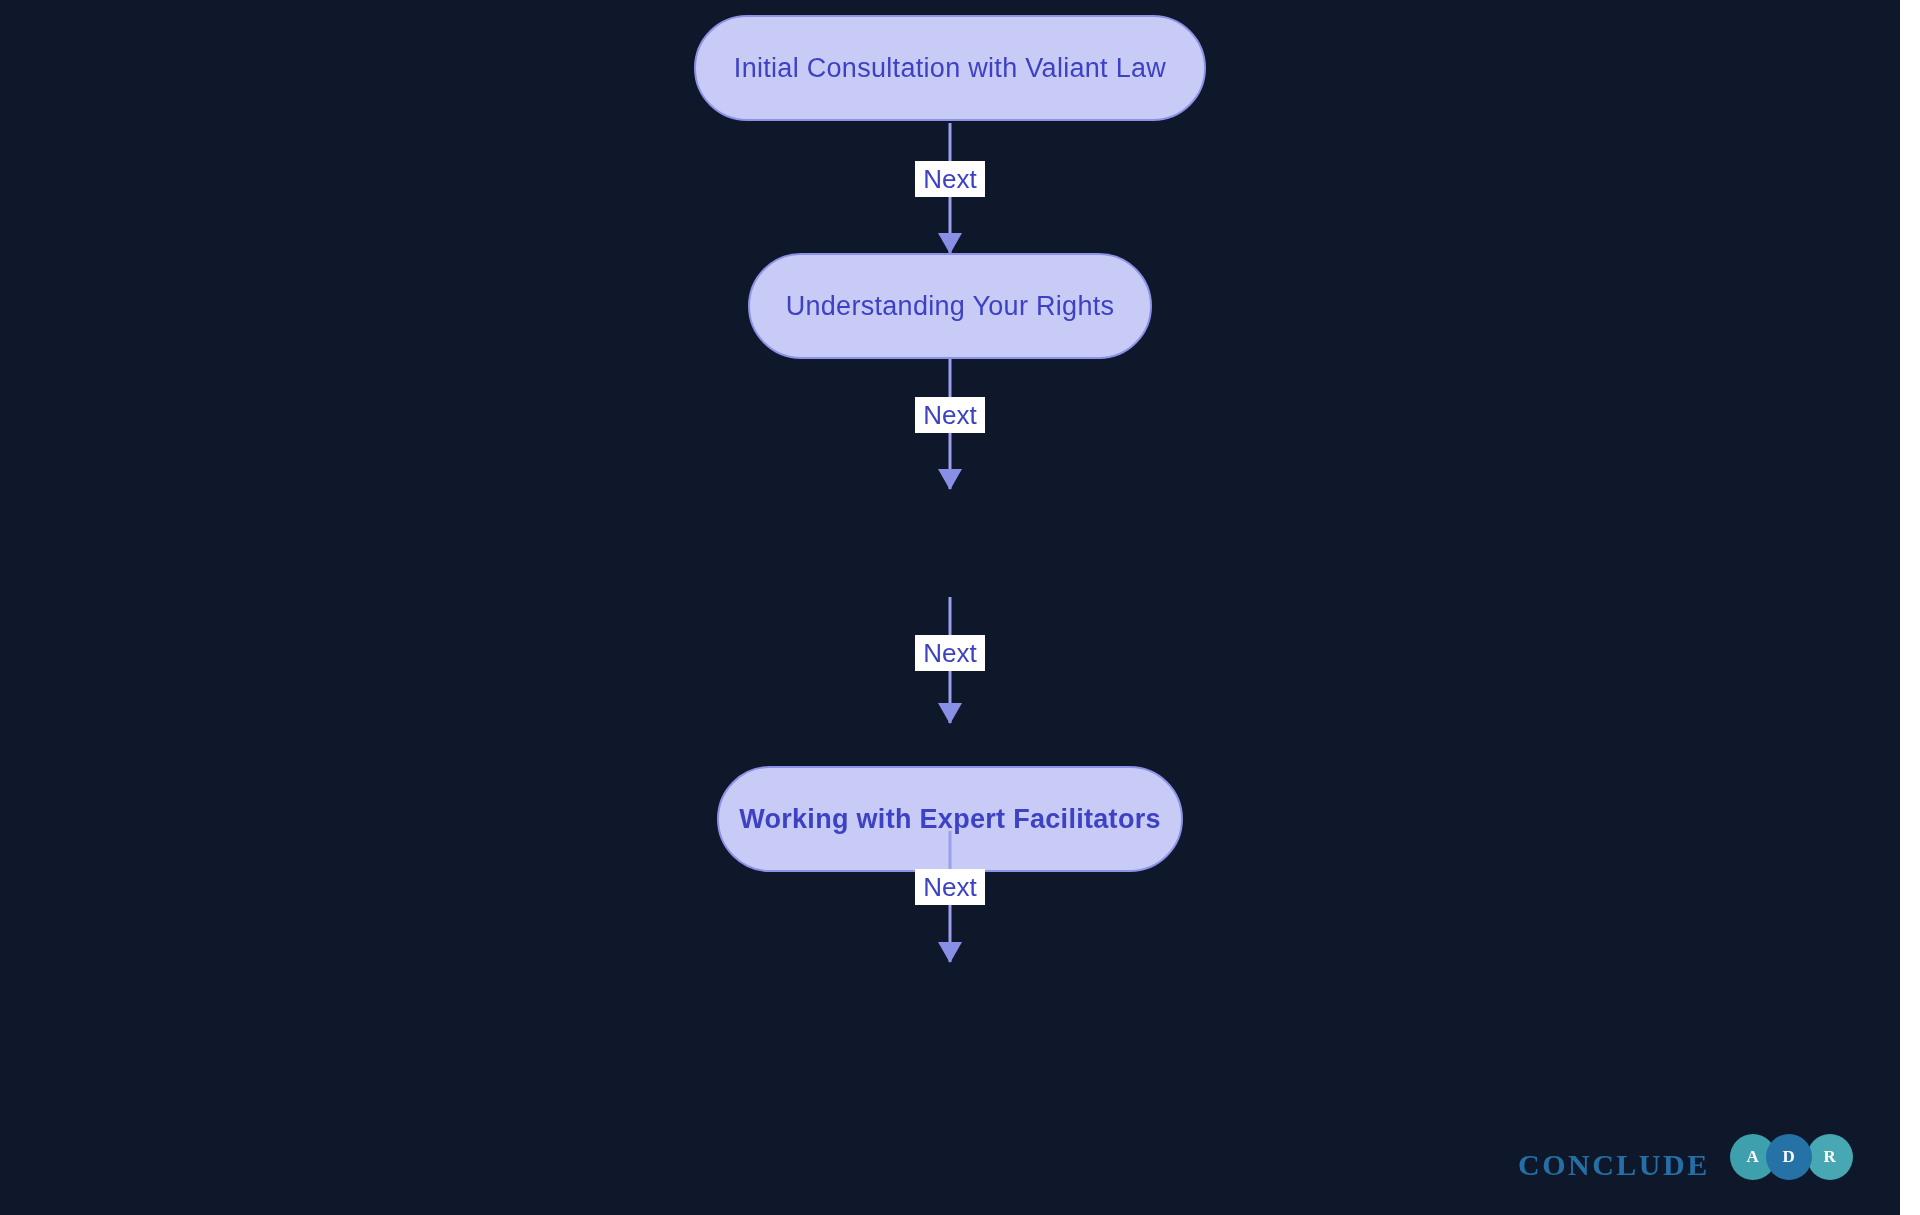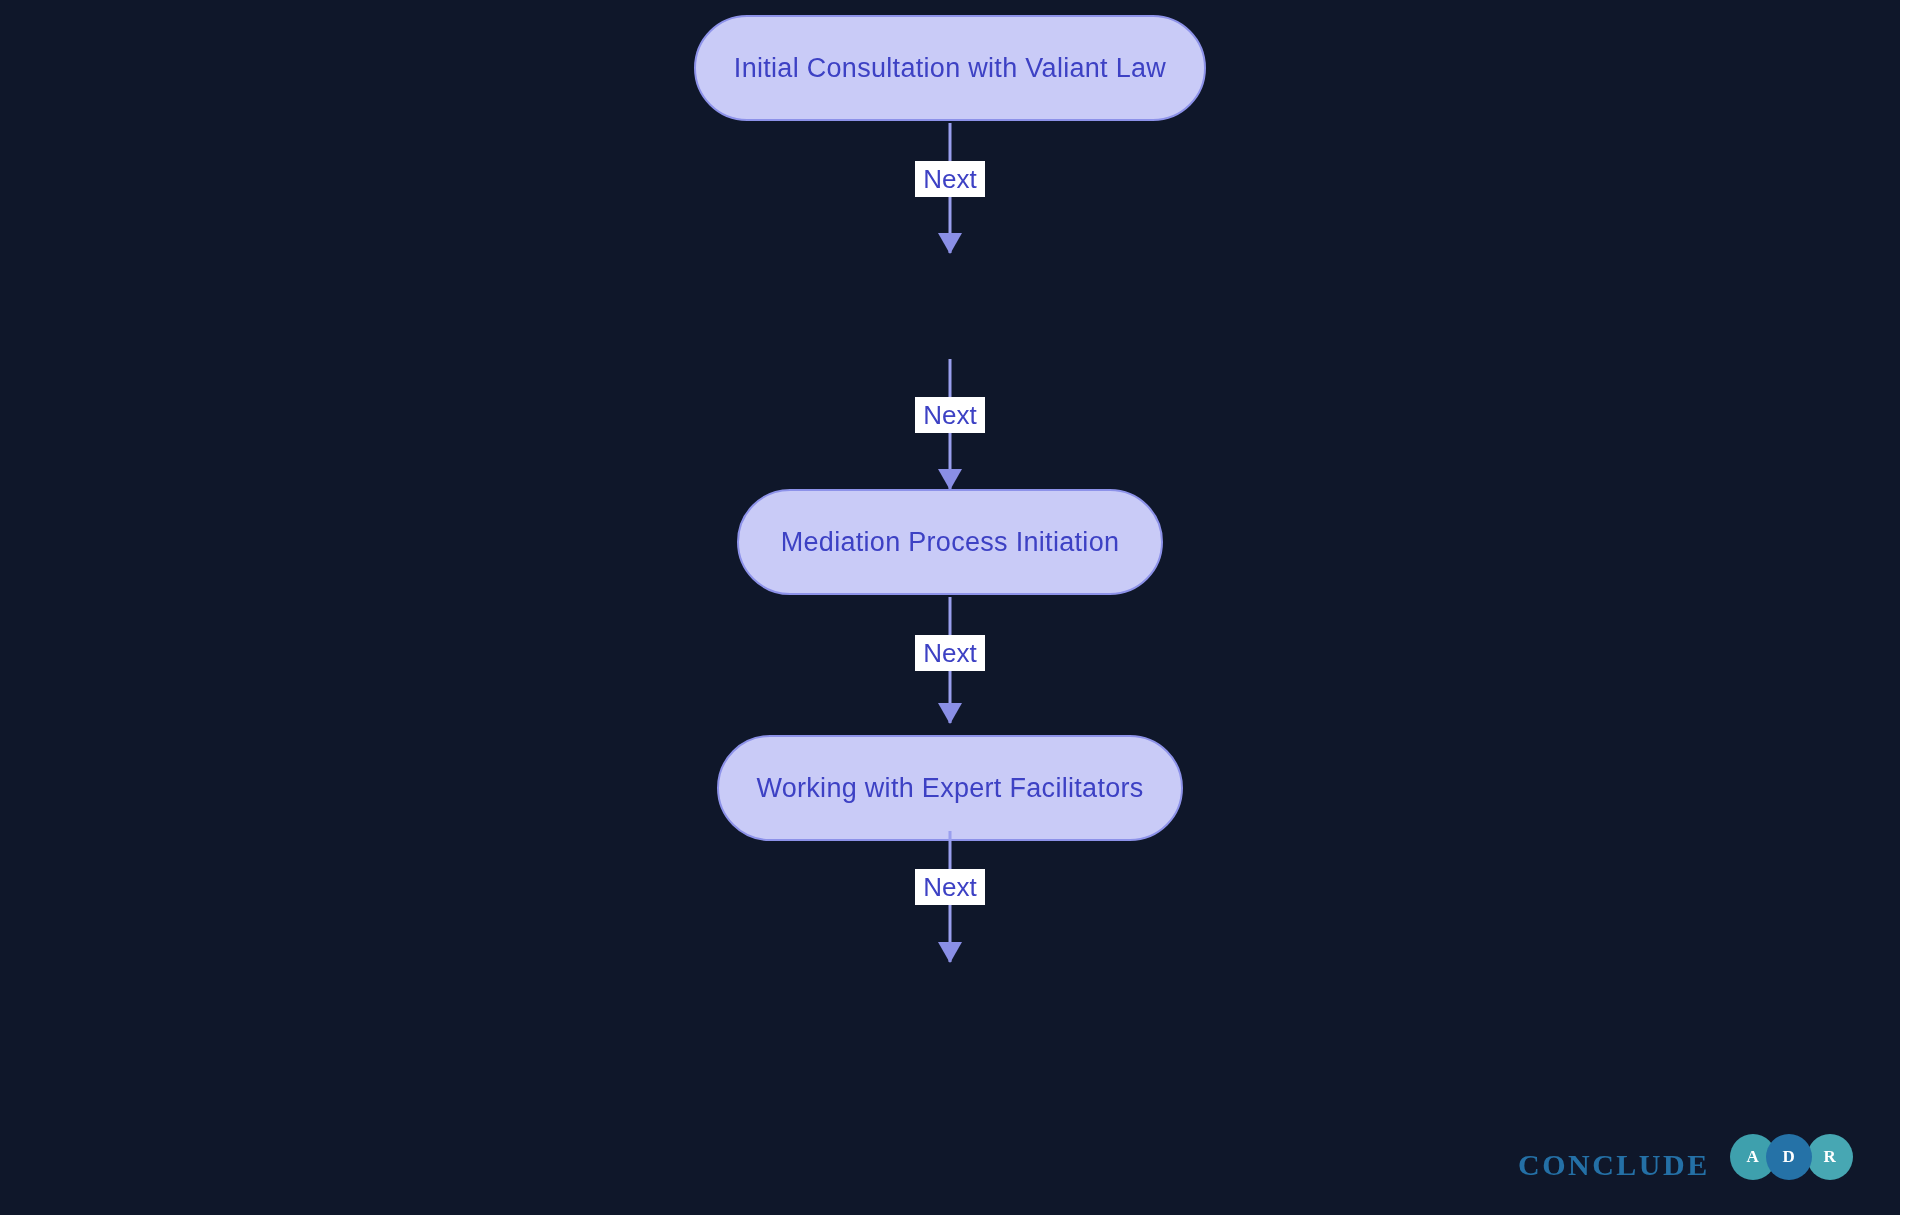"Understanding Your Rights" div.node { html: none -> <div> <span>Understanding Your Rights</span> </div> }
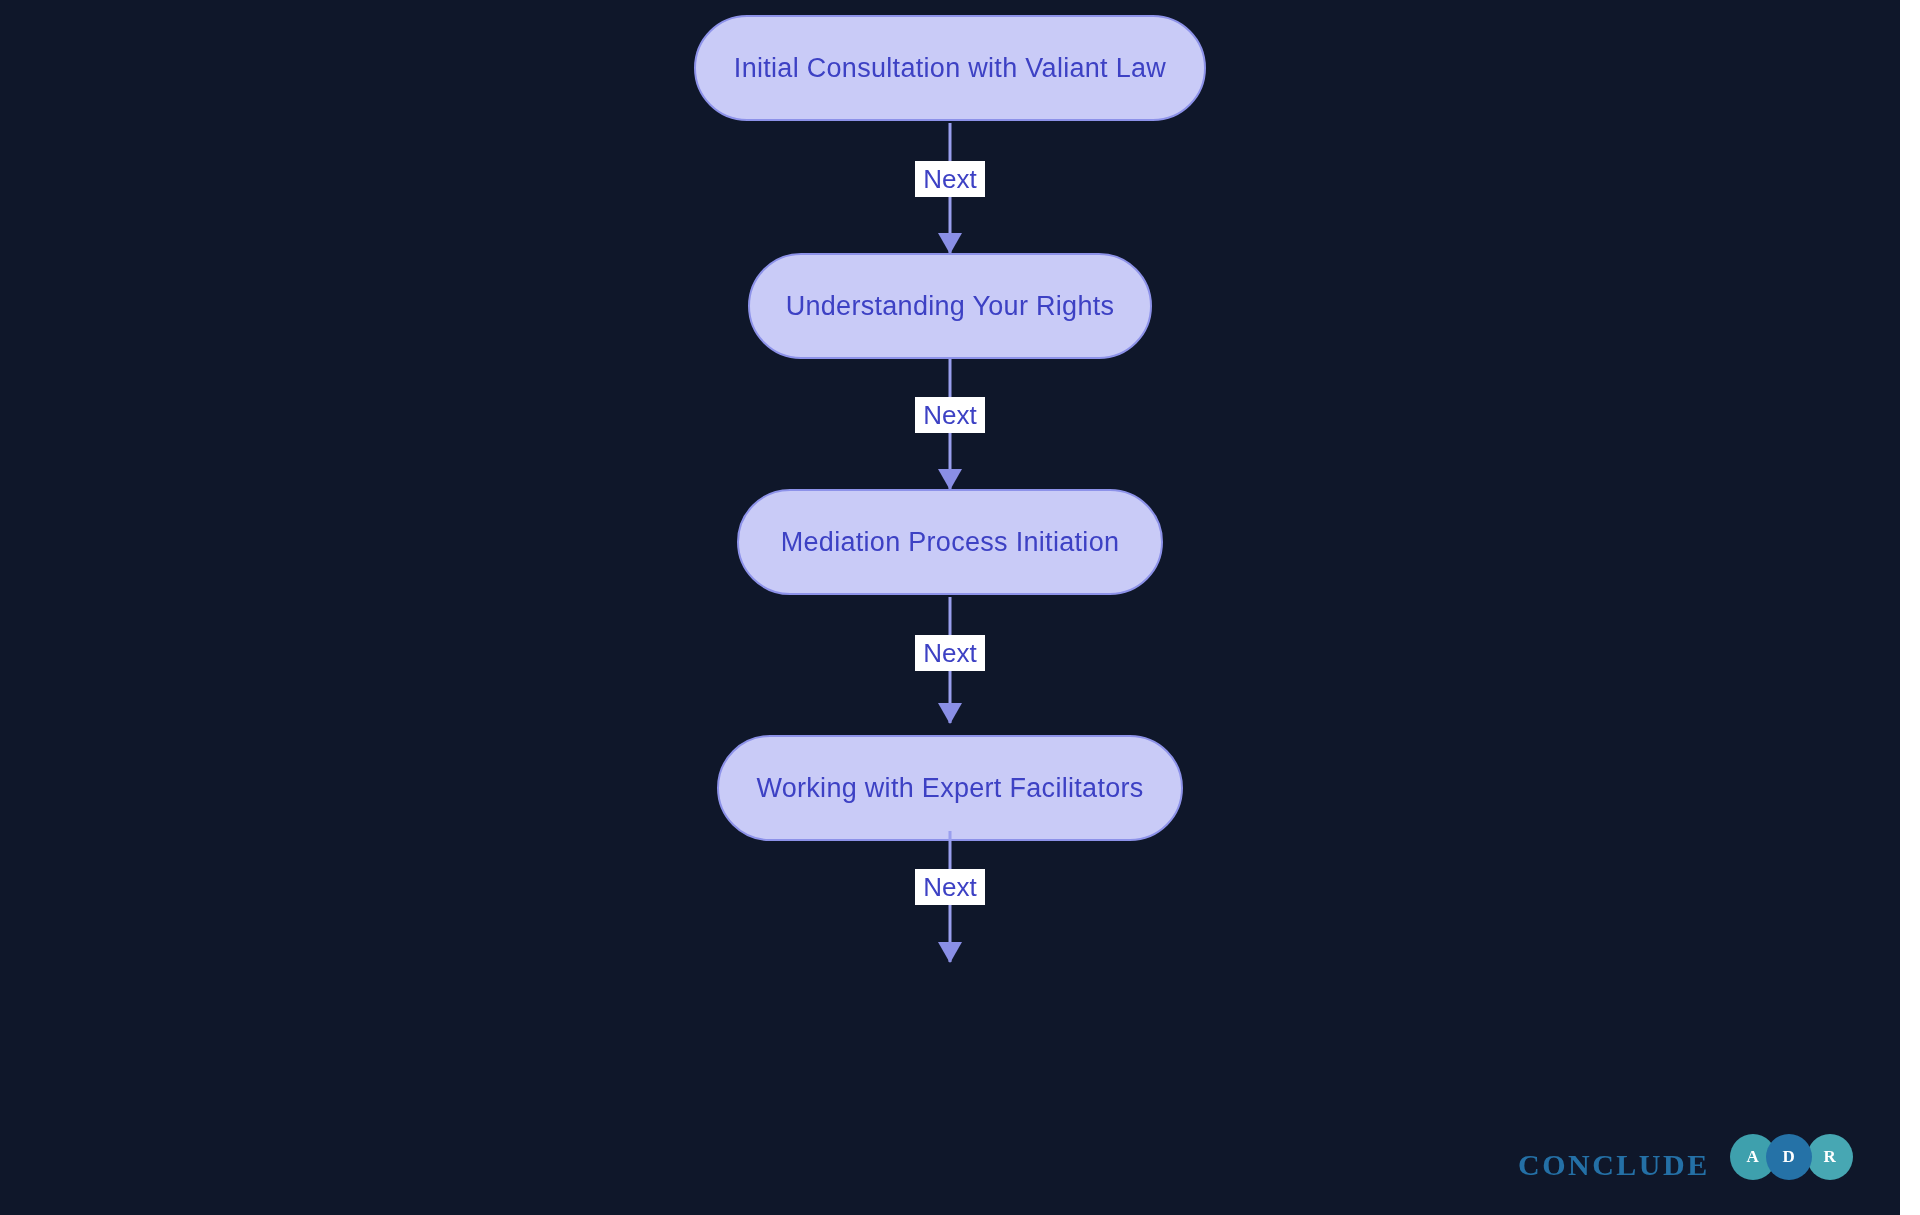"Mediation Process Initiation" div.node { html: <div> <span>Mediation Process Initiation</span> </div> -> none }
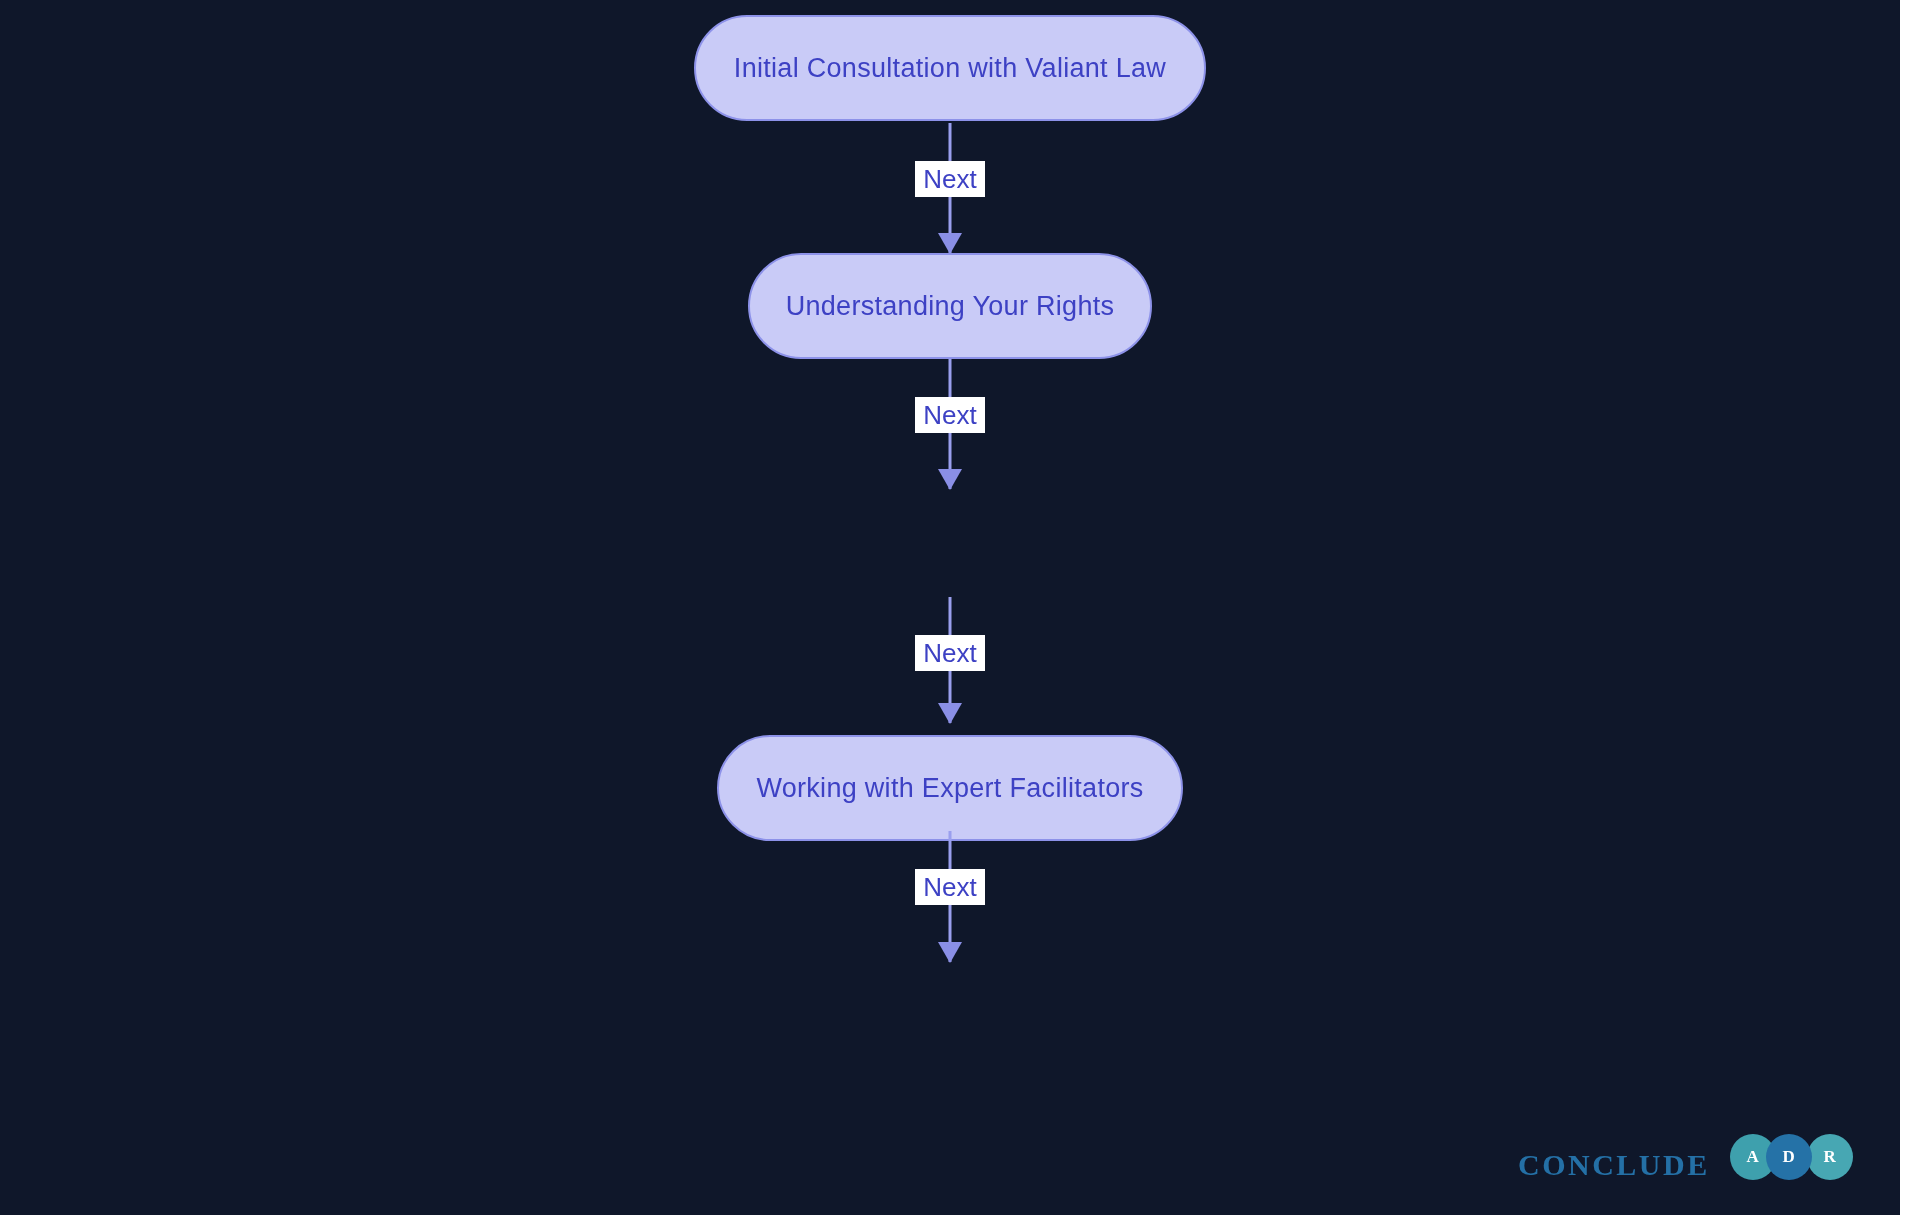"Working with Expert Facilitators" .node-4 { font-weight: none -> bold; top: 735px -> 766px }
